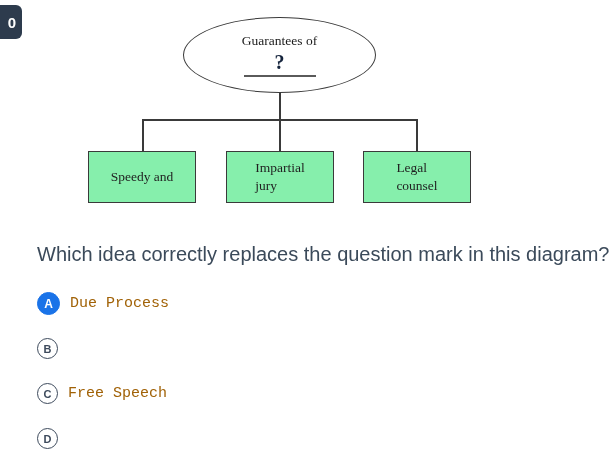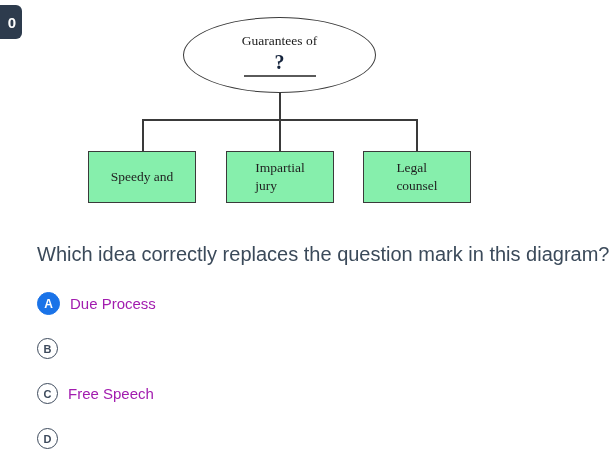"Due Process" .option-label { color: #a21caf -> #a16207; font-family: none -> Liberation Mono, monospace }
